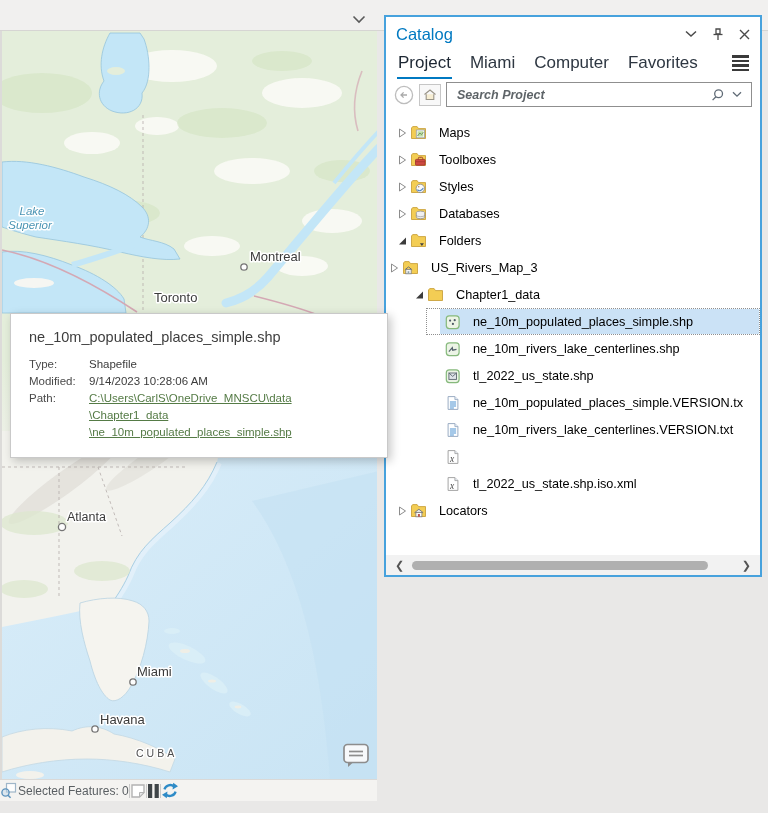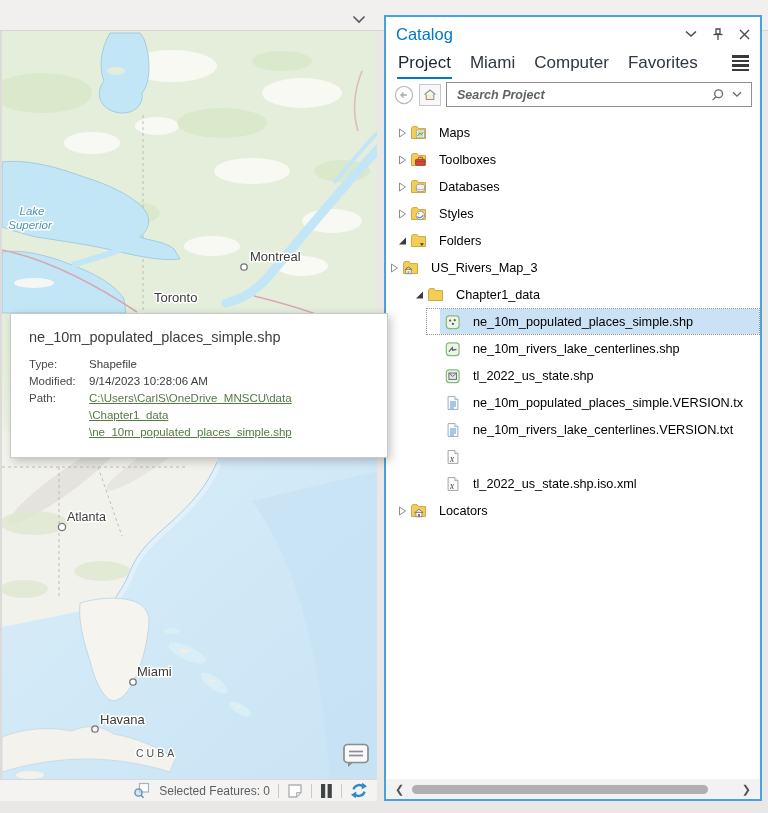"Catalog" .panel { height: 786px -> 562px }
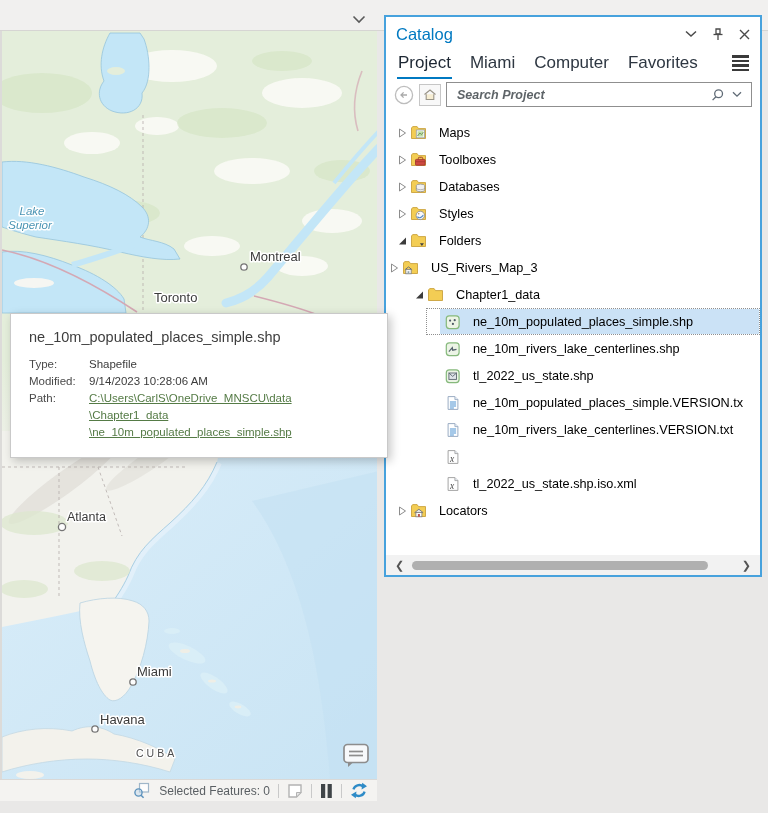"Databases" div.tree-row { order: before "Styles" -> after "Styles" }
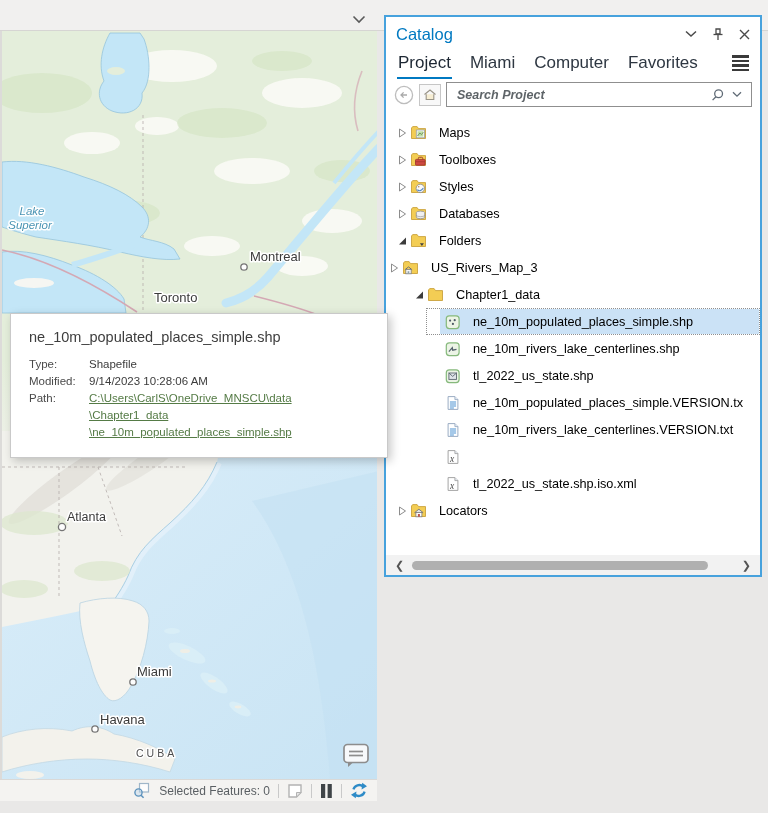"Selected Features: 0" .statusbar { gap: 8px -> 0; justify-content: flex-end -> flex-start }
